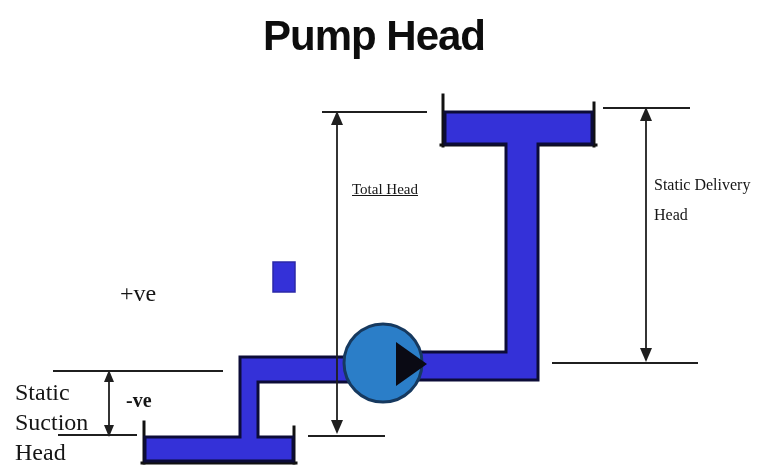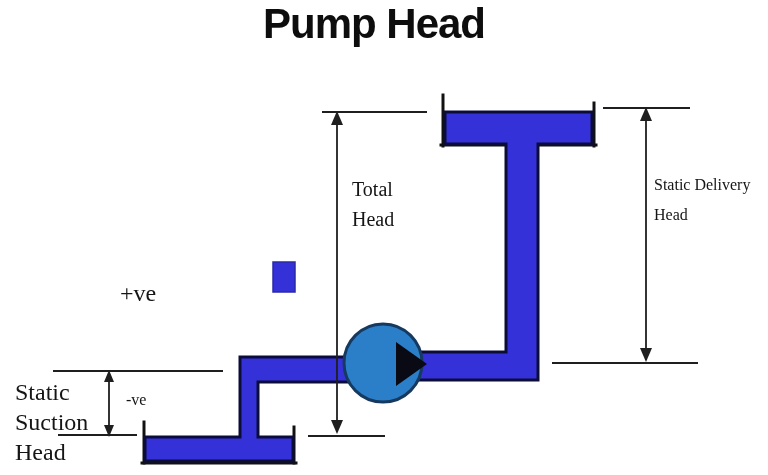"Pump Head" .title { top: 0 -> 12px }
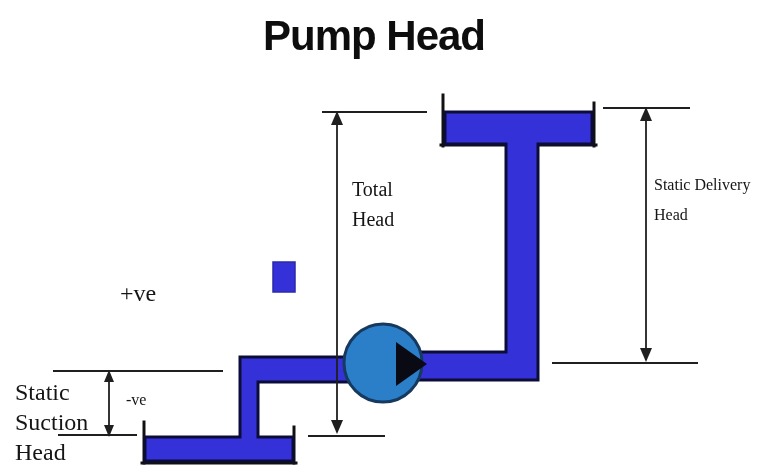"Total Head" .label-total { font-size: 20px -> 15px; text-decoration: none -> underline }
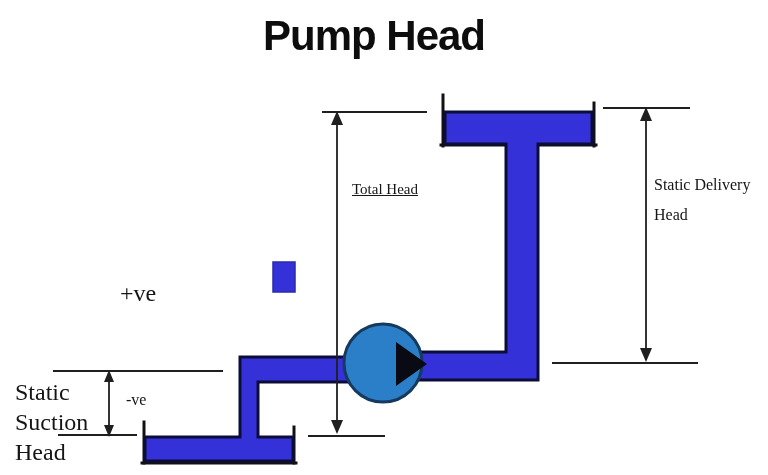"-ve" .label-neg { font-size: 16px -> 20px; font-weight: none -> bold }
